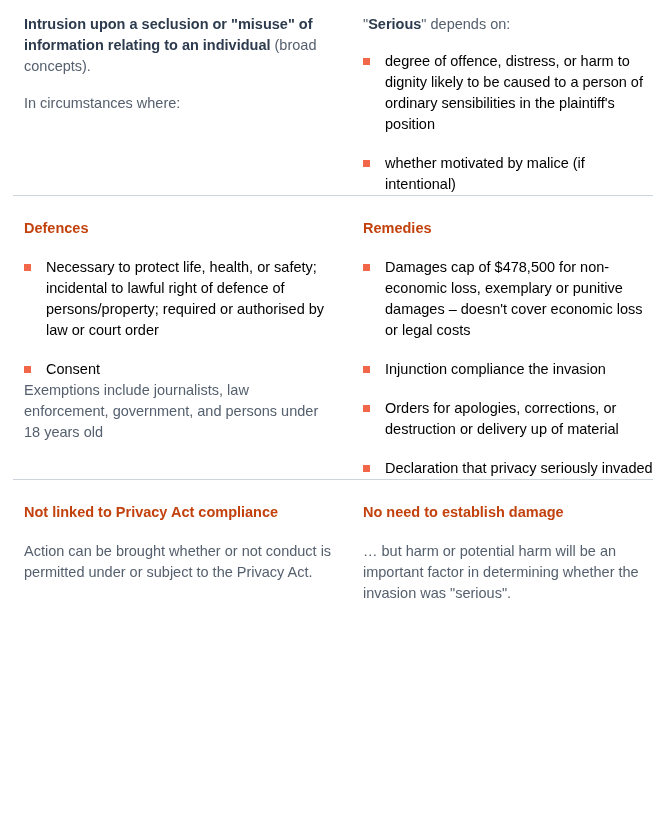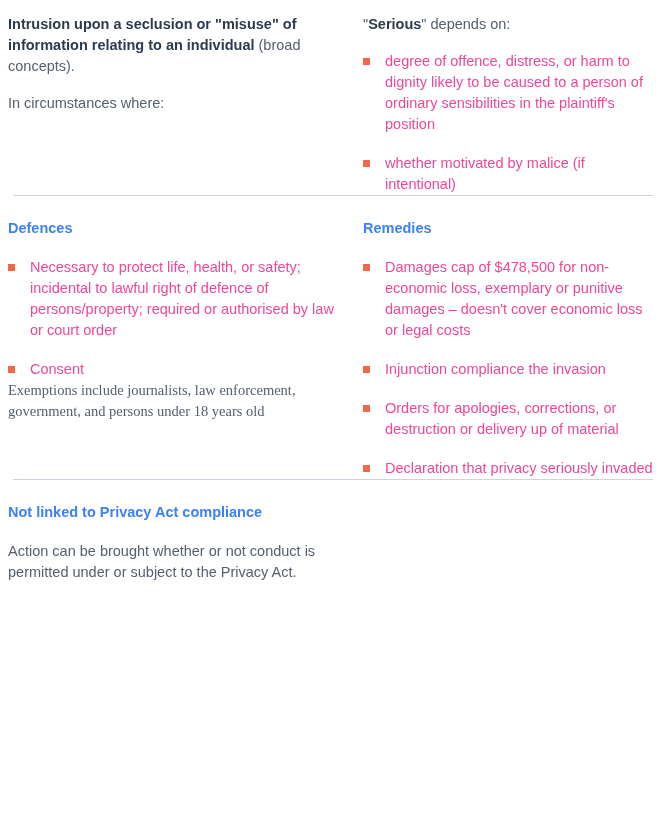"Intrusion upon a seclusion or" .col-left { padding: 0 18px 0 8px -> 0 18px 0 24px }
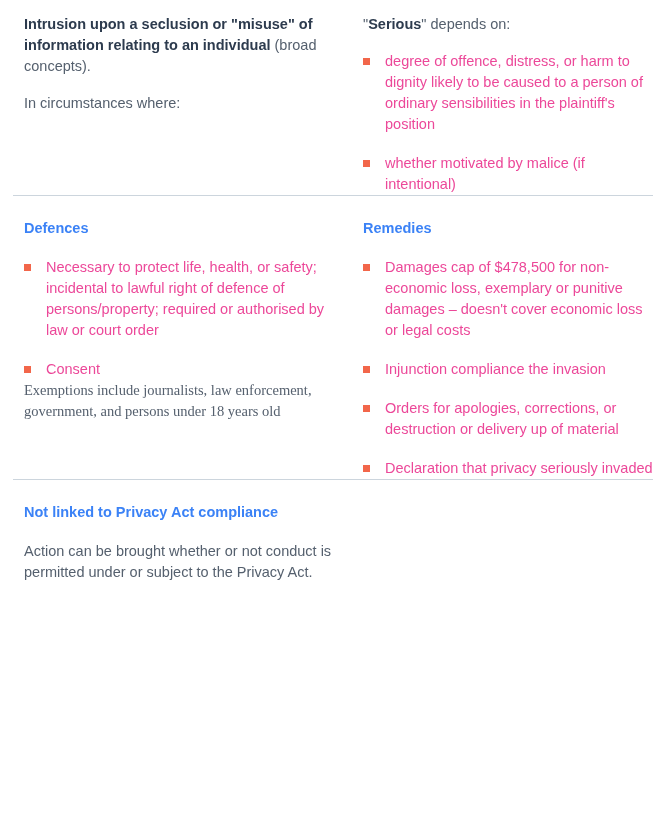"degree of offence, distress, or" ul.bullets > li { color: #ec4899 -> #000000 }
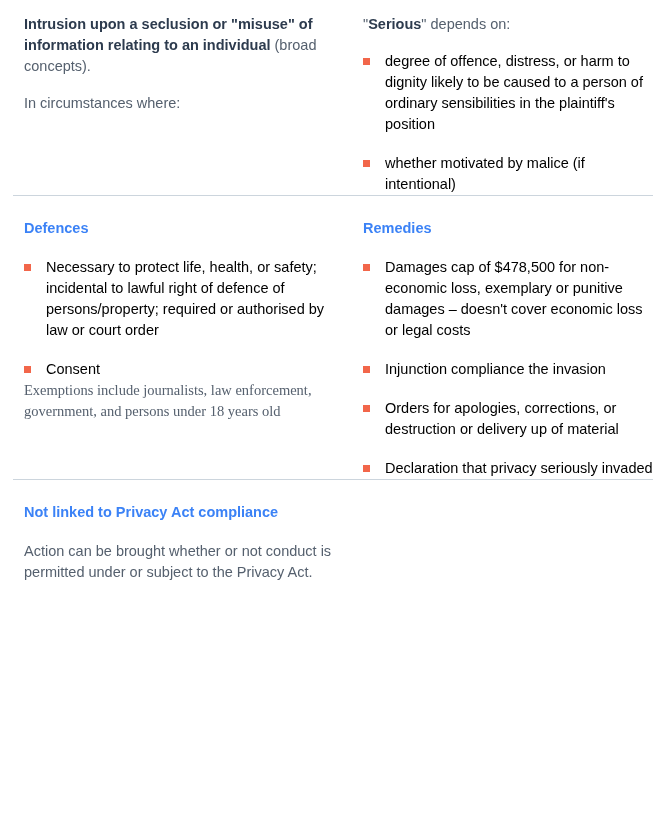"Defences" .heading { color: #3b82f6 -> #c2410c }
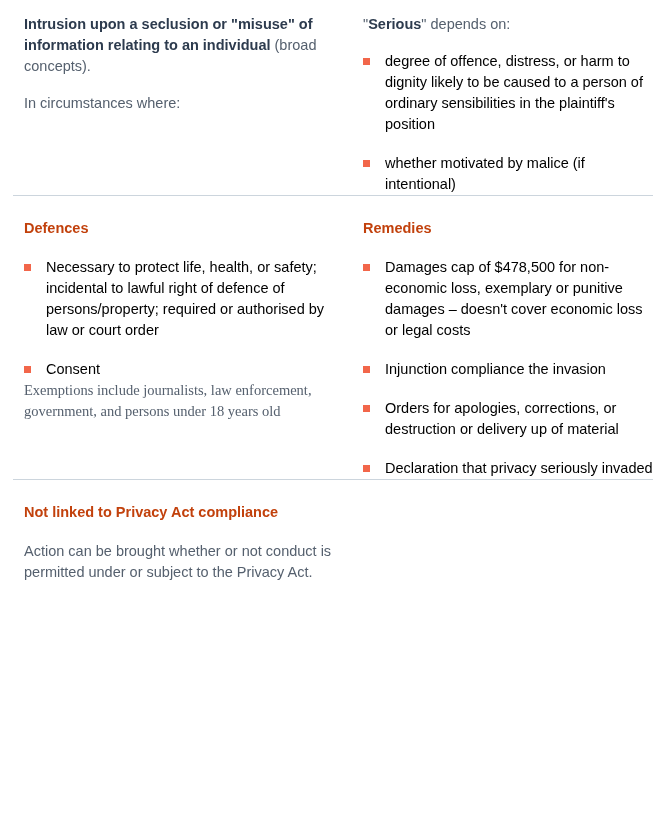"Exemptions include journalists, law" .after-list { font-family: Liberation Serif, serif -> none }
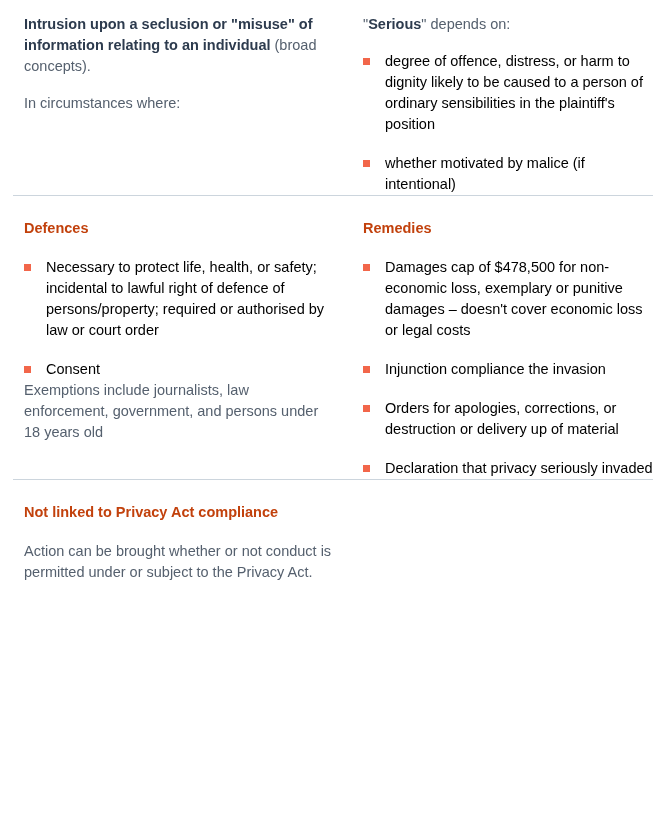"No need to establish damage" div.col { html: none -> <div> <p>No need to establish damage</p> <p>… but harm or potential harm will be an important factor in determining whether the invasion was "serious".</p> </div> }
